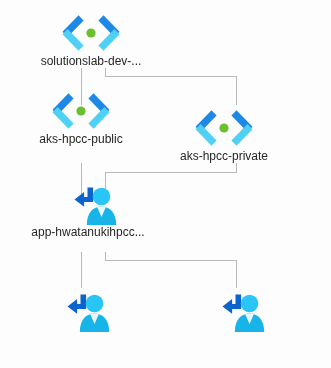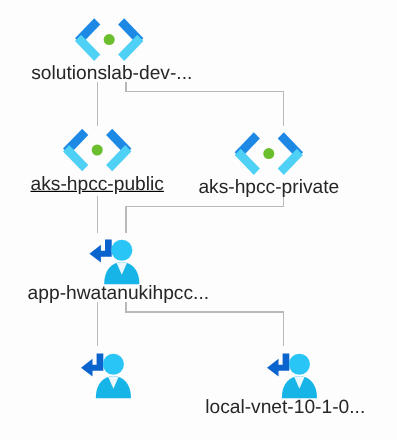"solutionslab-dev-..." .node .label { font-size: 16px -> 12px }
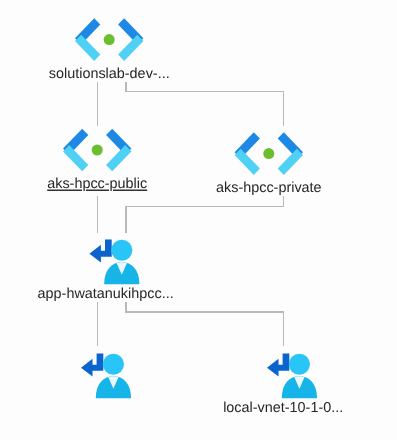"aks-hpcc-public" div.node { text-decoration: underline -> none; top: 104px -> 90px }
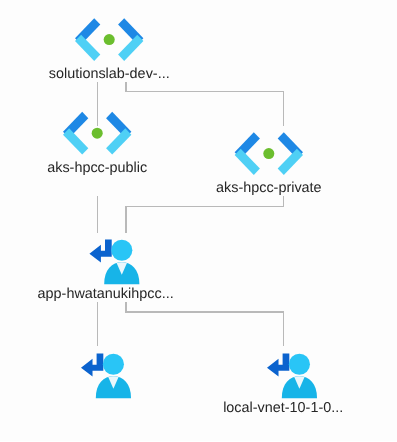"app-hwatanukihpcc..." div.node { top: 195px -> 183px }
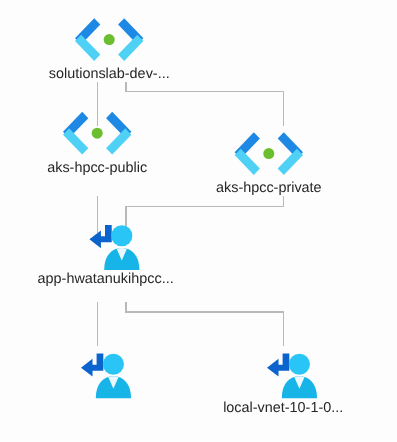"local-vnet-10-1-0..." span.label { html: <span>local-vnet-10-1-0...</span> -> none }
